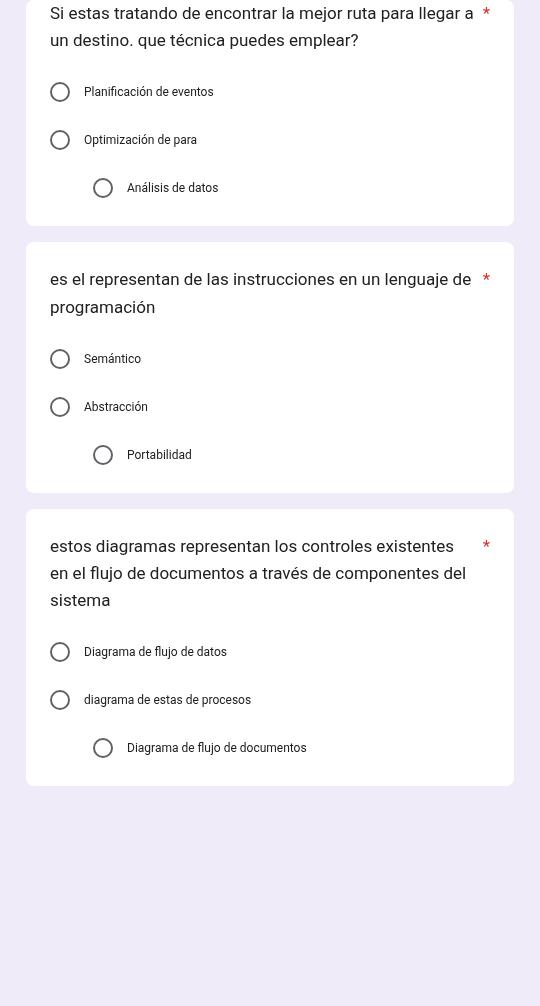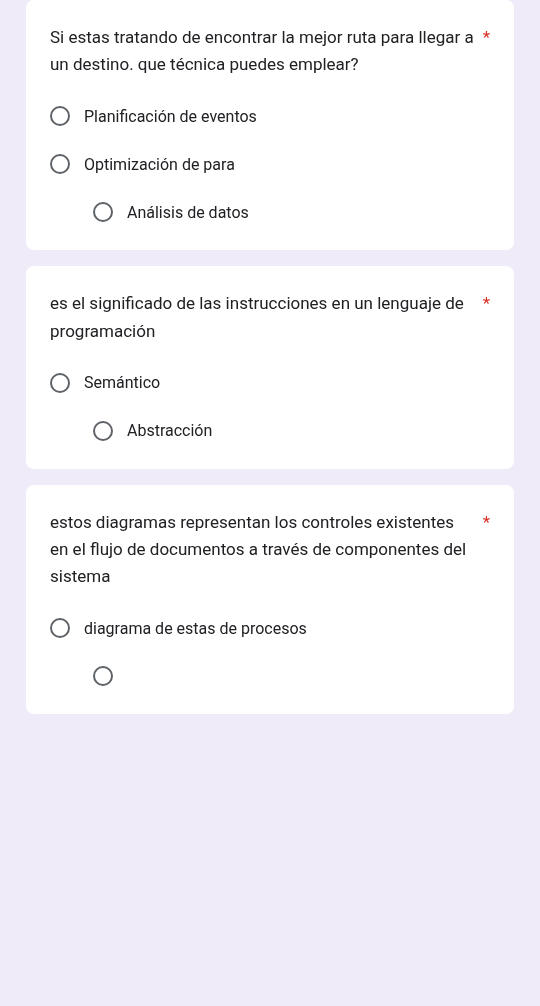"Si estas tratando de encontrar" .first-card .question-header { padding-top: 24px -> none }
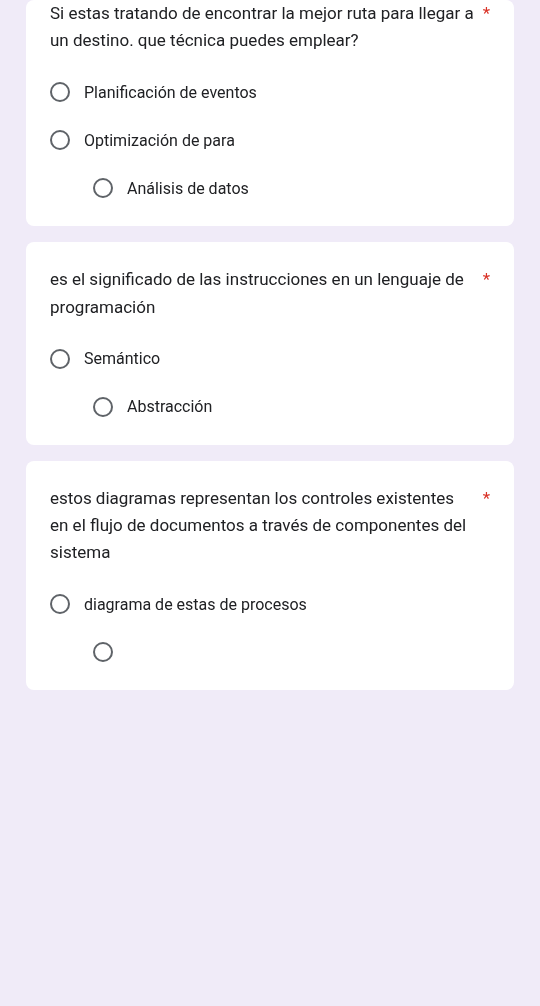"Planificación de eventos" .option-label { font-size: 16px -> 12px }
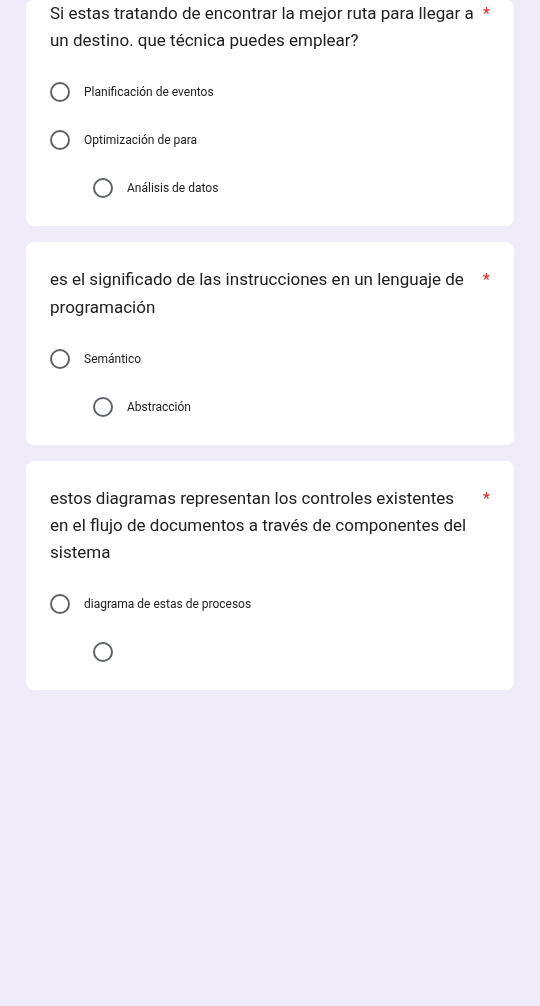"es el significado de las" span.question-text { text: significado -> representan }
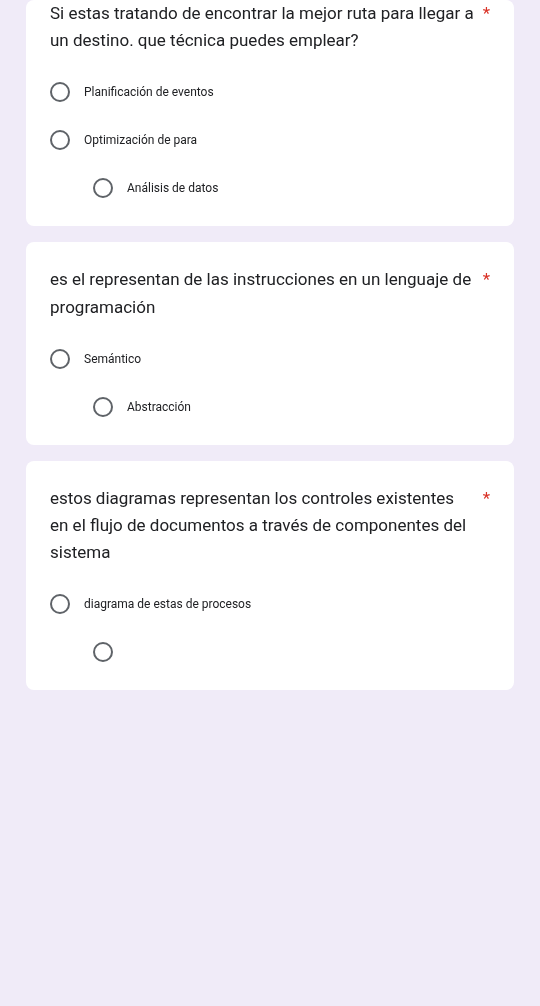"Portabilidad" div.option-row { html: none -> <div> <span></span> <span>Portabilidad</span> </div> }
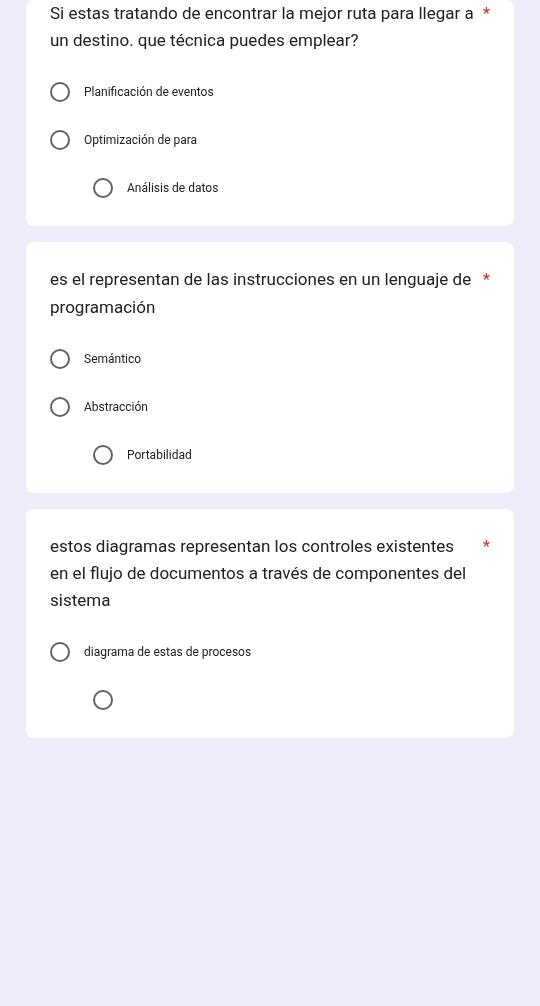"Diagrama de flujo de datos" div.option-row { html: none -> <div> <span></span> <span>Diagrama de flujo de datos</span> </div> }
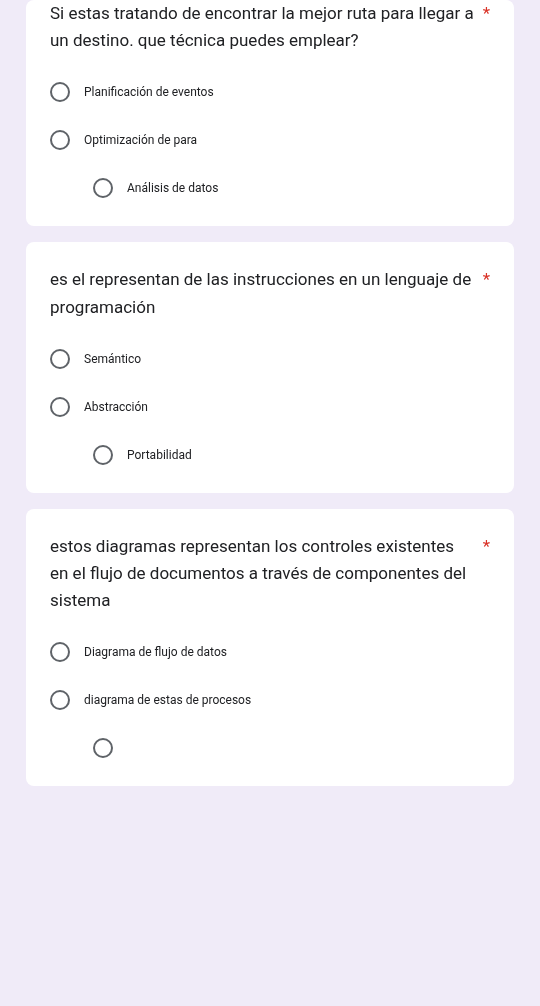"Diagrama de flujo de documentos" span.option-label { html: none -> <span>Diagrama de flujo de documentos</span> }
